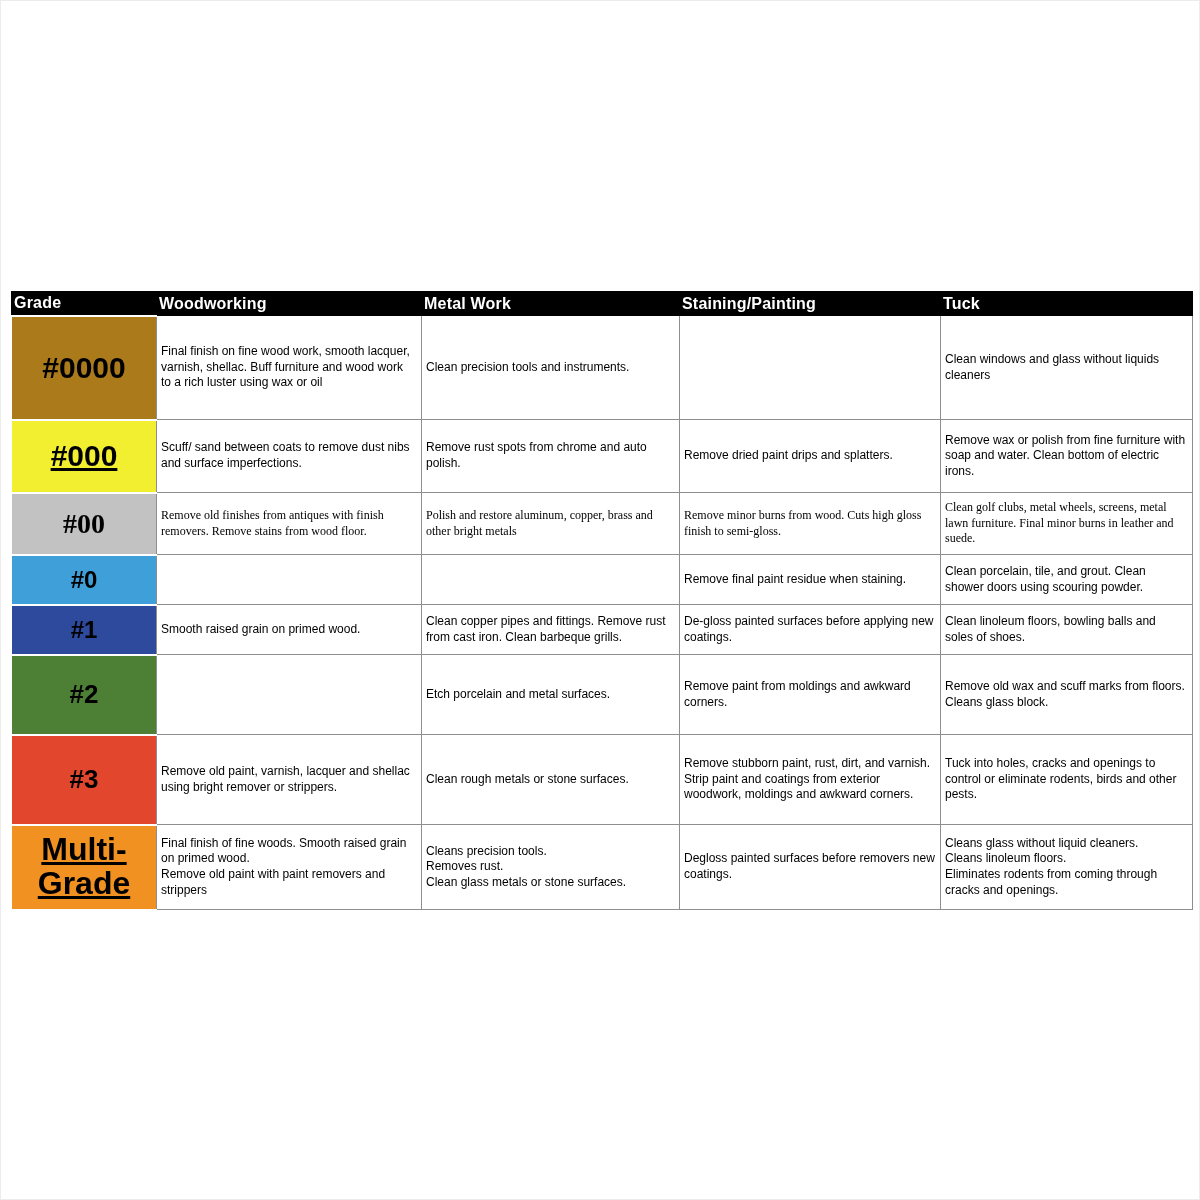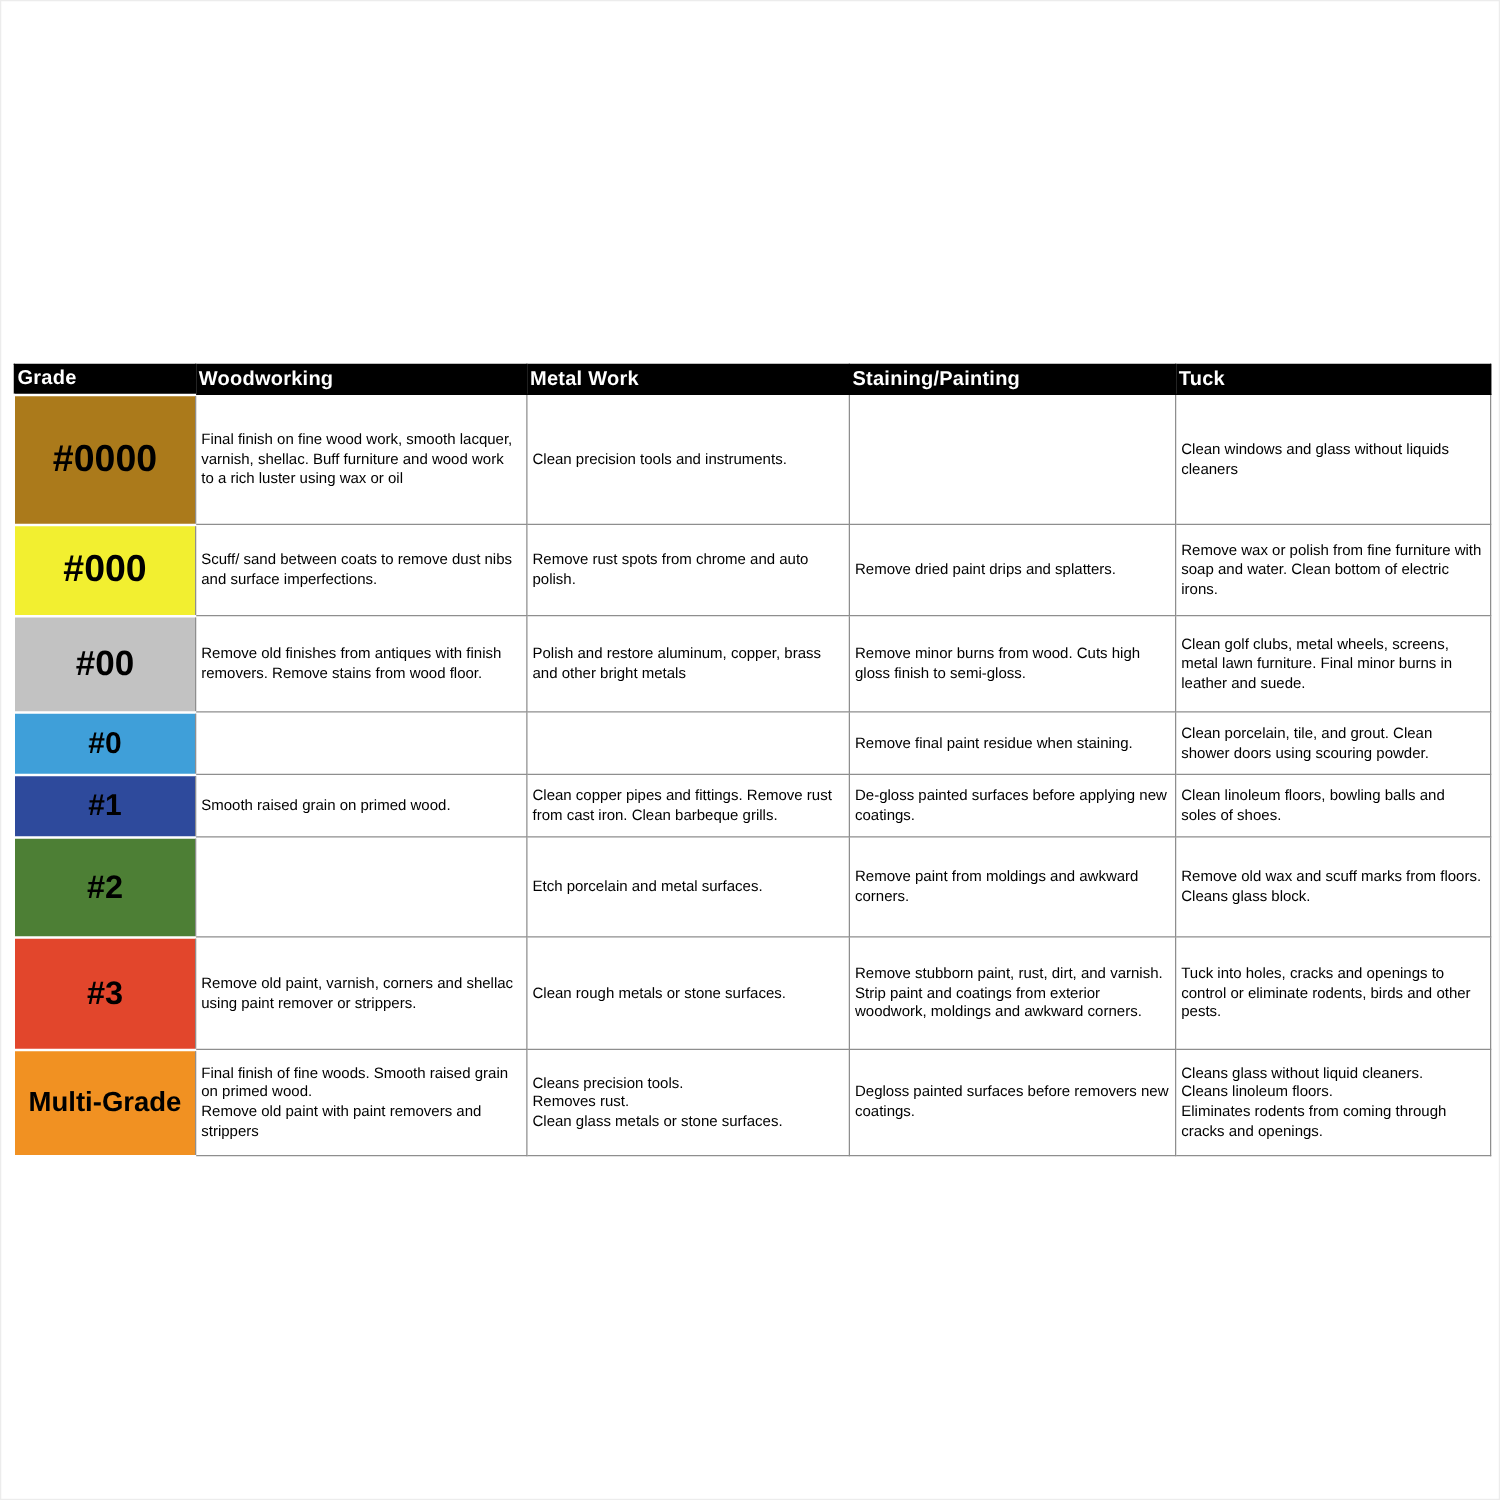"#000" td.grade { text-decoration: none -> underline }
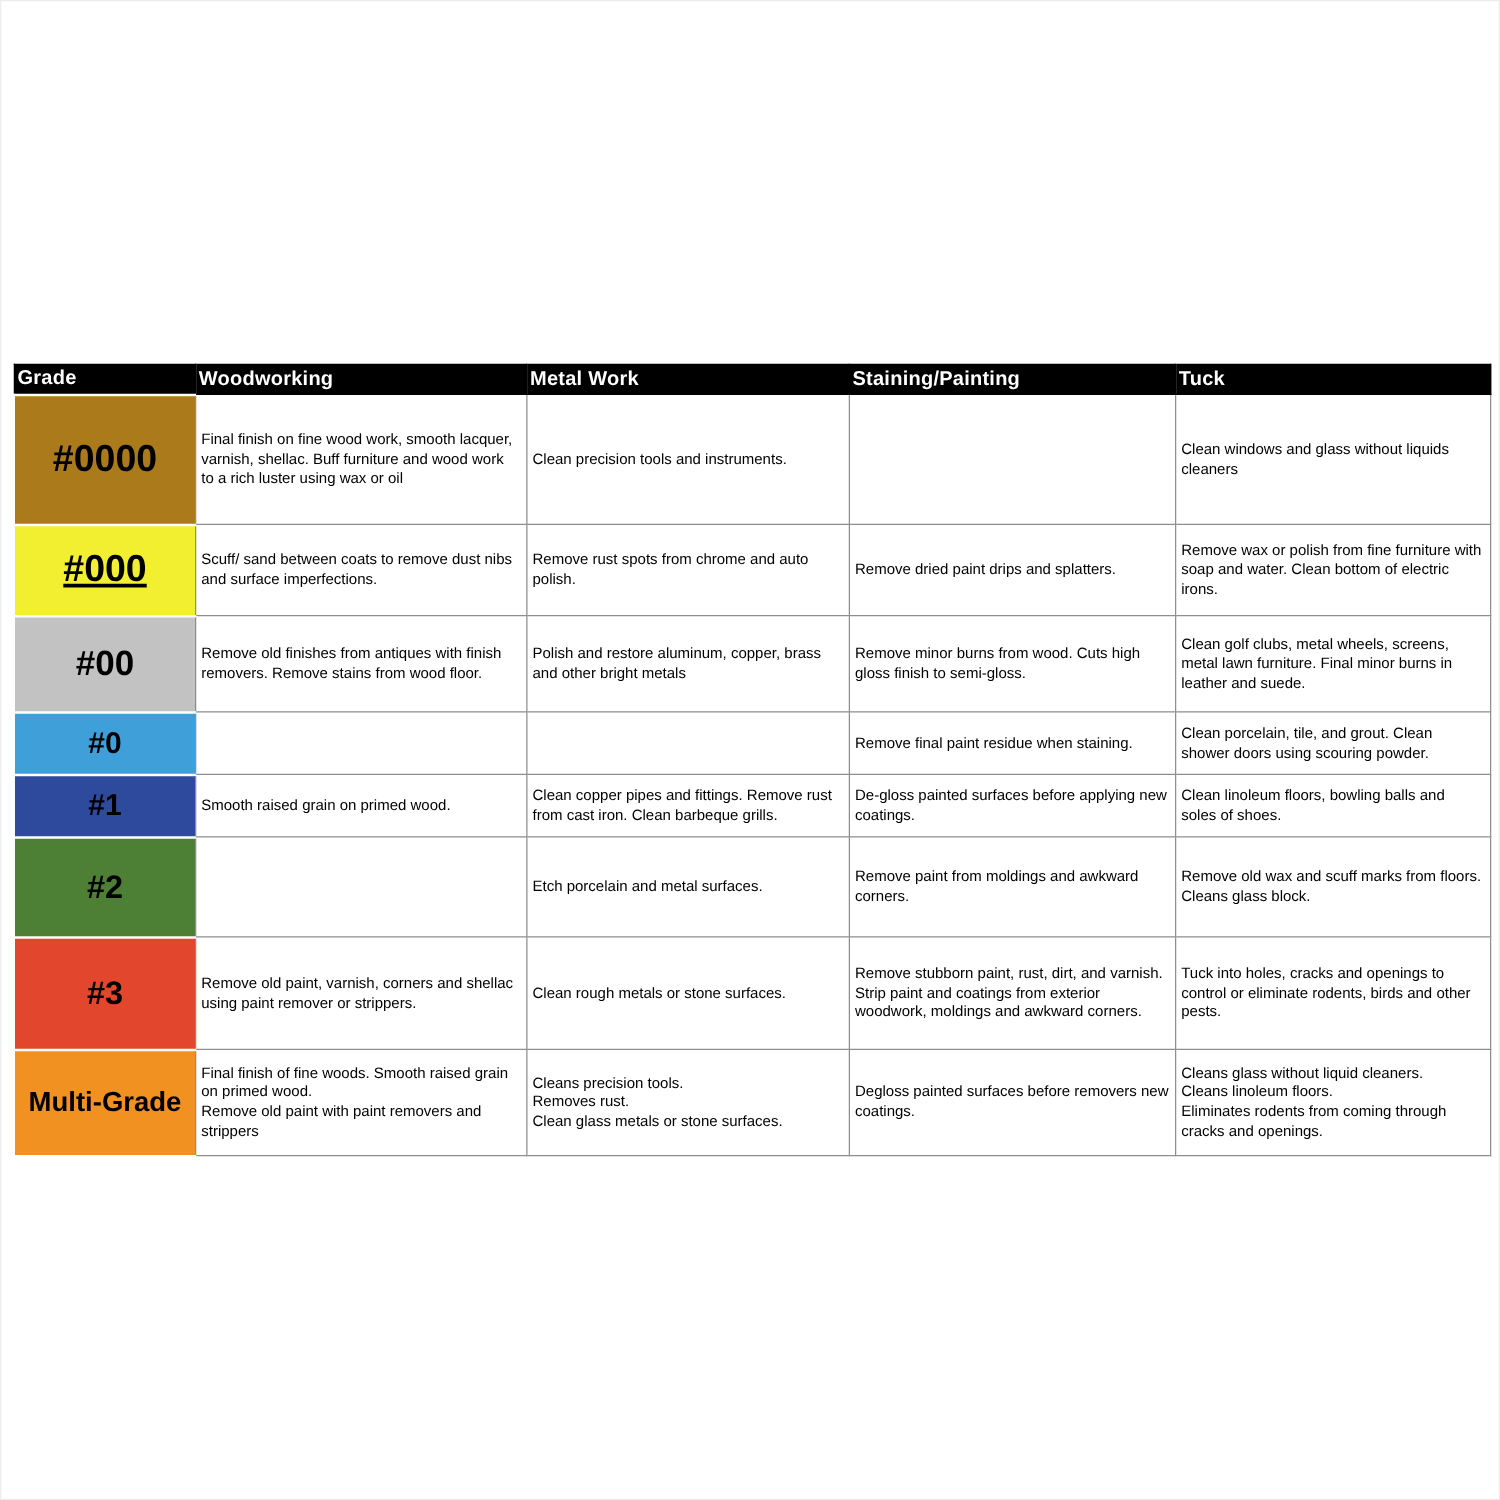"#00" tr.r2 { font-family: none -> Liberation Serif, serif; height: 77px -> 62px }
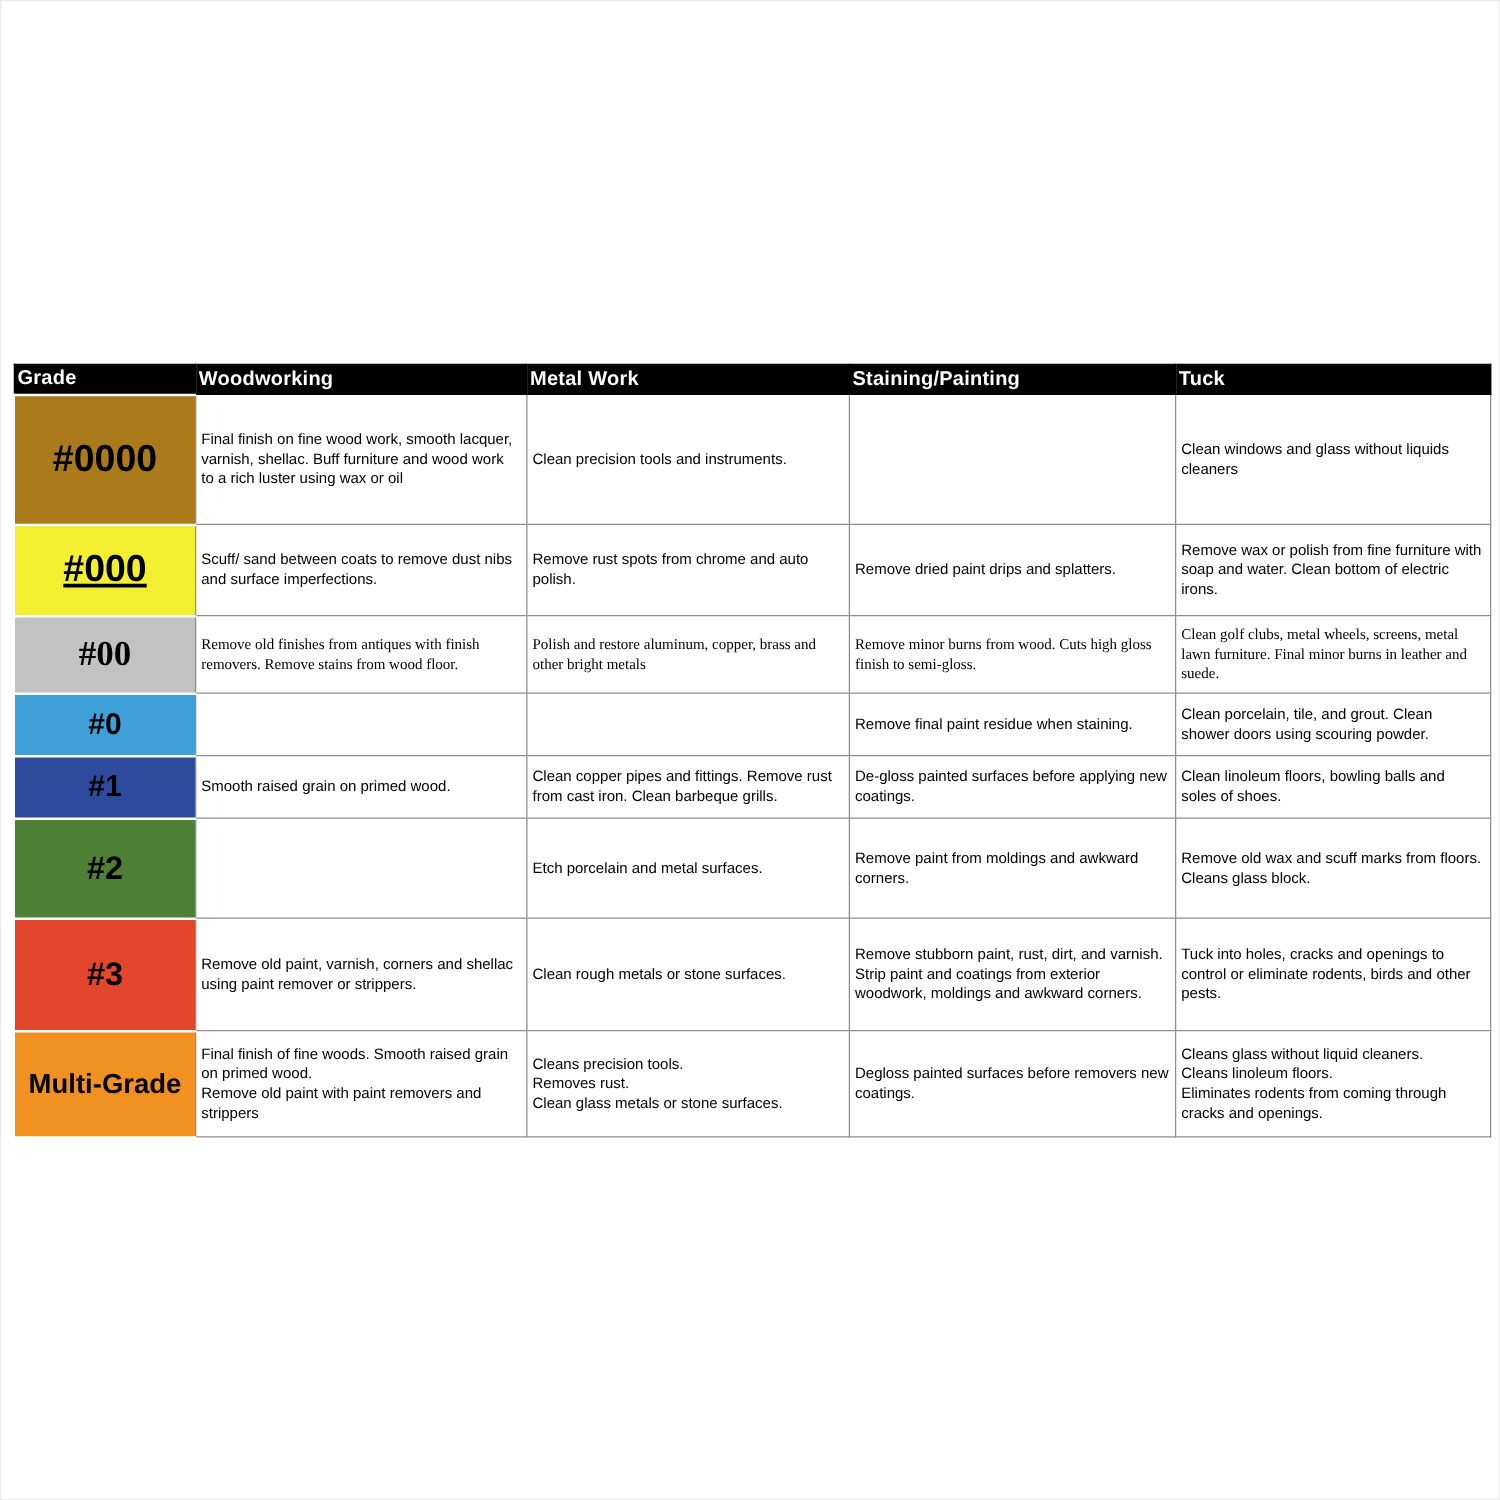"Remove old paint, varnish, corners" td.body { text: corners and shellac using paint -> lacquer and shellac using bright }
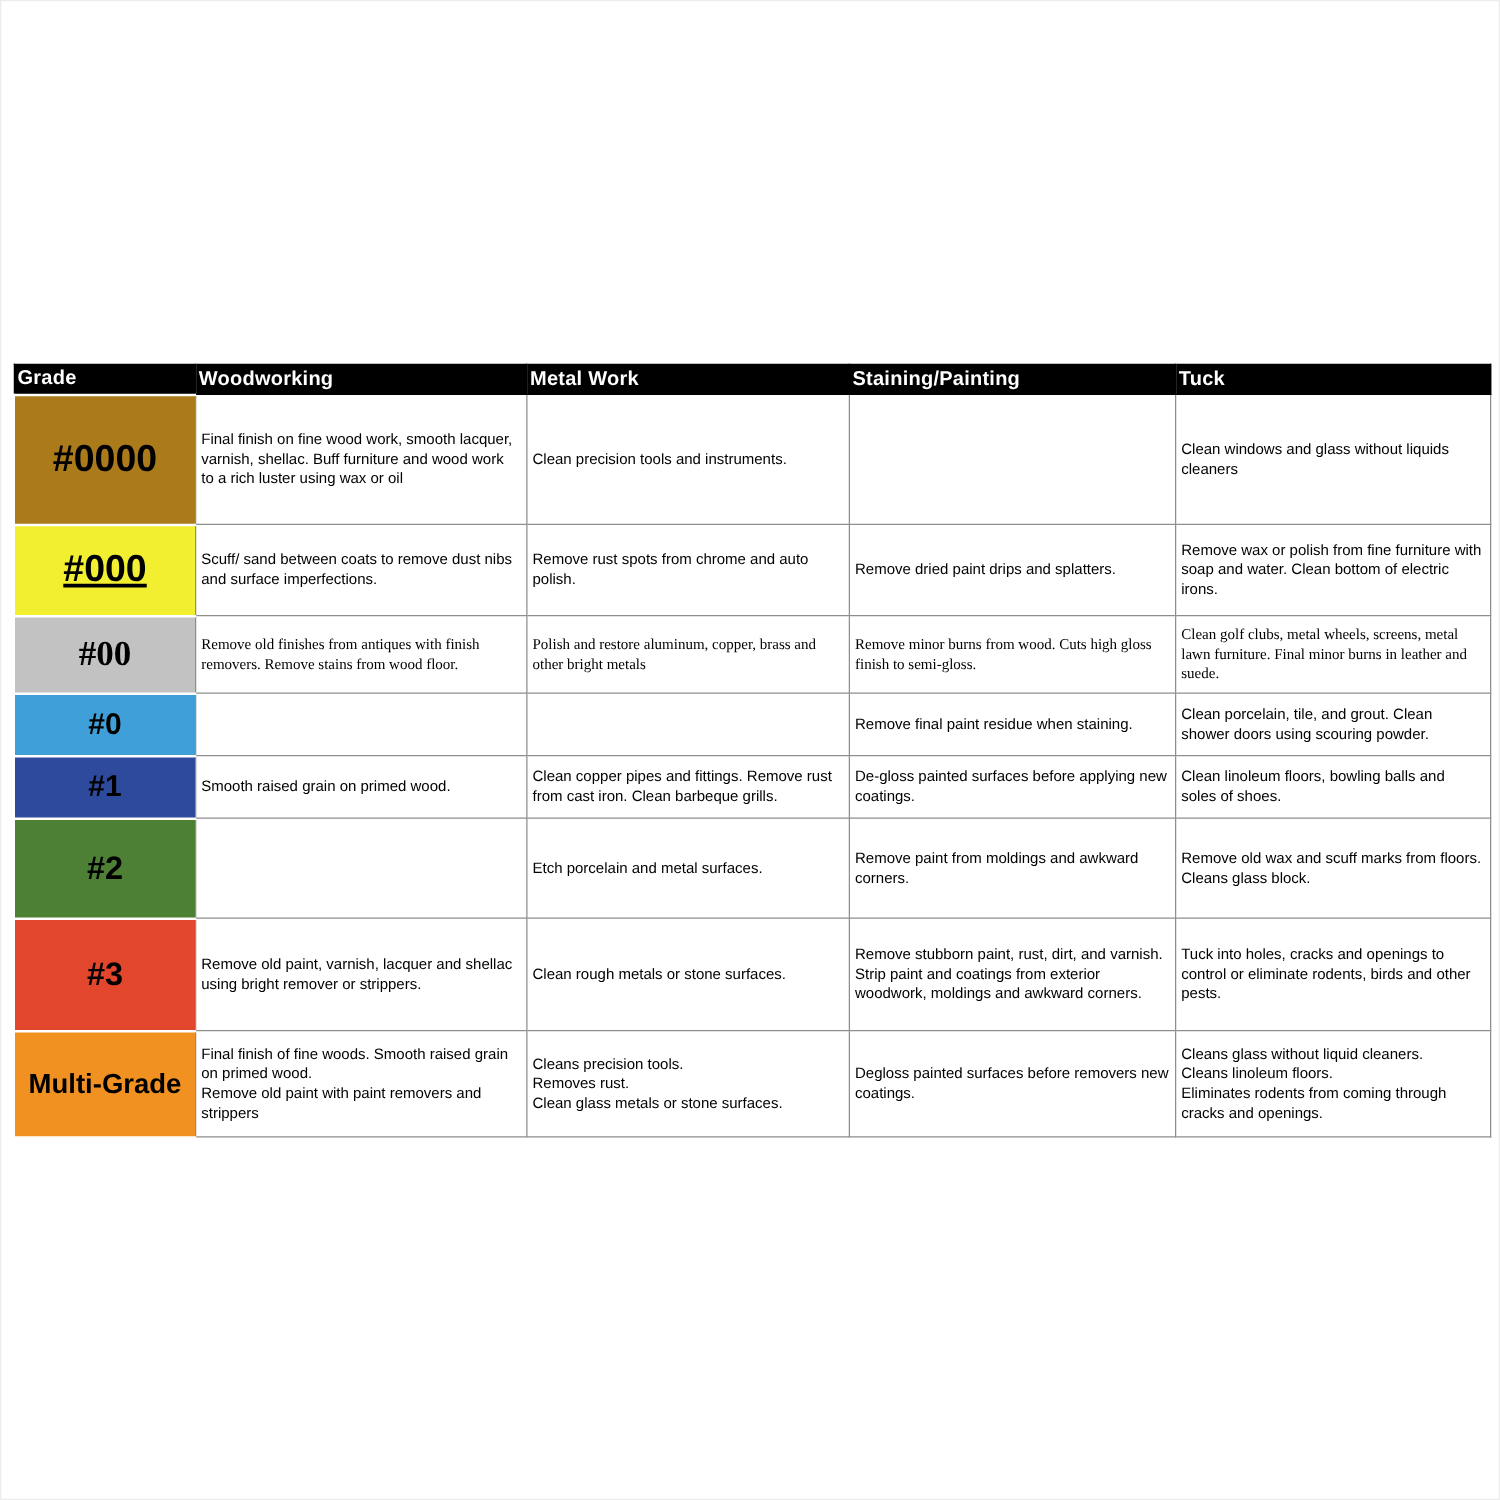"Multi-Grade" tr.r7 td.grade { font-size: 22px -> 32px; text-decoration: none -> underline }
